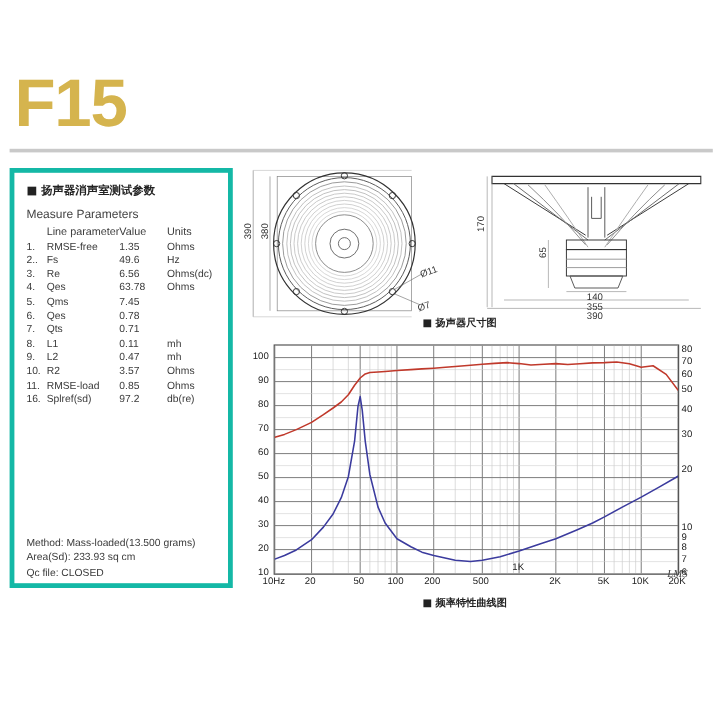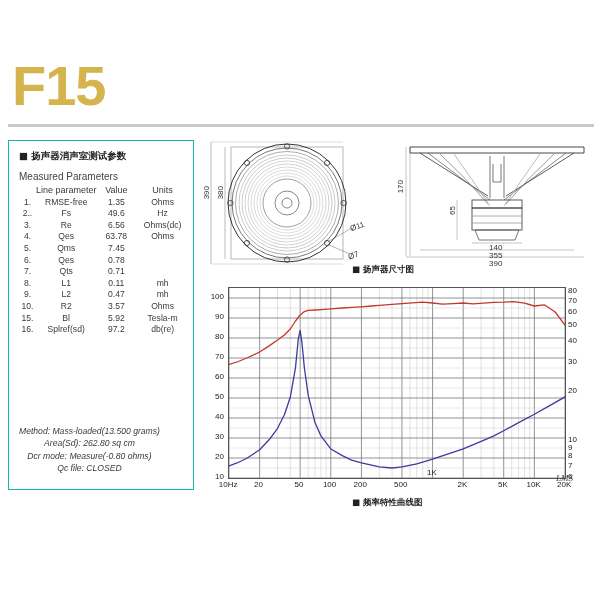"■ 扬声器消声室测试参数" #param-box { border: 1px solid #14b8a6 -> 4px solid #14b8a6; text-align: center -> none }
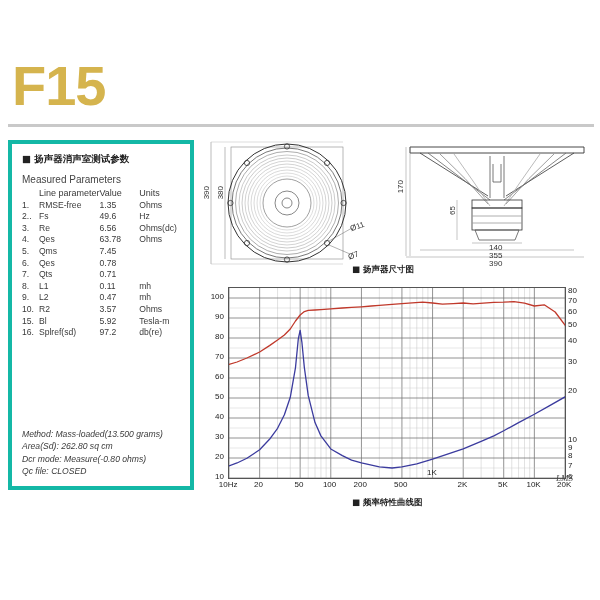"Measured Parameters" div { text: Measured -> Measure }
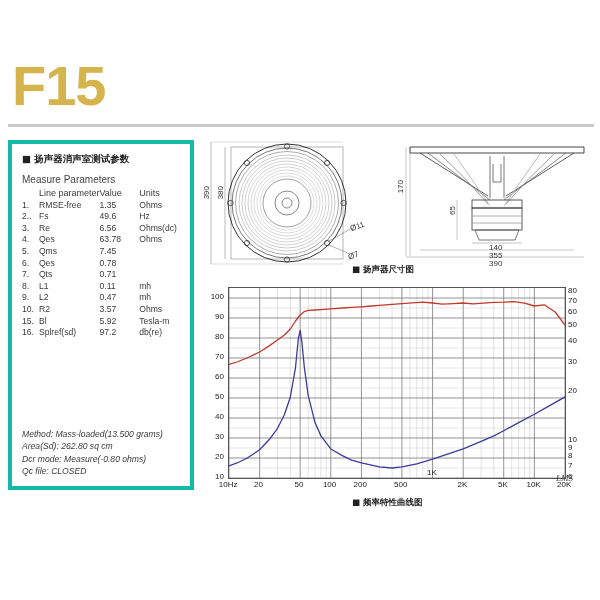"11." tr { html: none -> <tr> <td>11.</td> <td>RMSE-load</td> <td>0.85</td> <td>Ohms</td> </tr> }
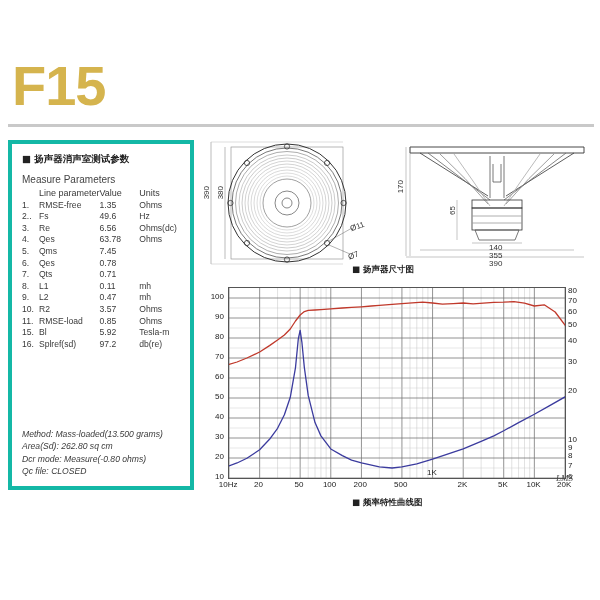"15." tr { html: <tr> <td>15.</td> <td>Bl</td> <td>5.92</td> <td>Tesla-m</td> </tr> -> none }
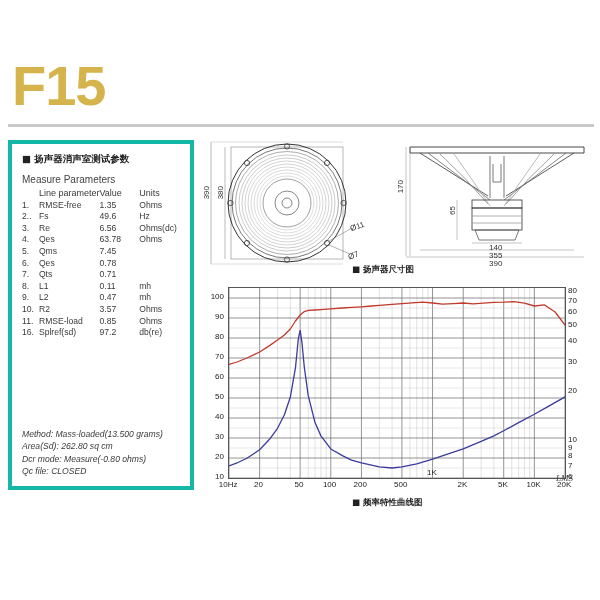"Method: Mass-loaded(13.500 grams)" #method-block { font-style: italic -> none; top: 284px -> 302px }
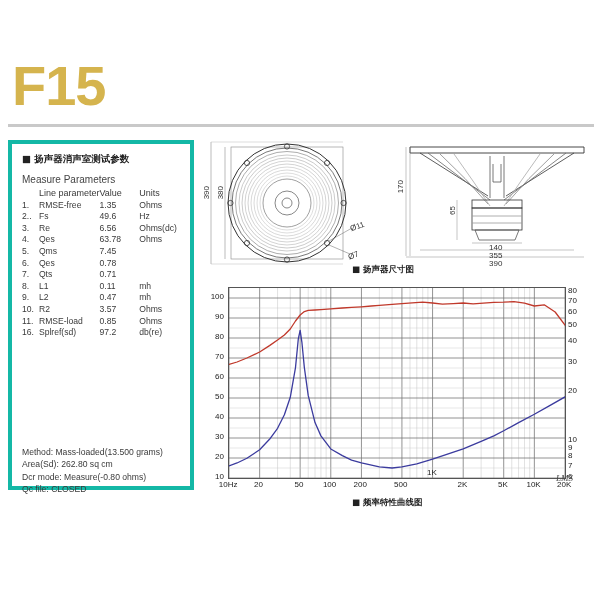"Area(Sd): 262.80 sq cm" div { text: 262.80 -> 233.93 }
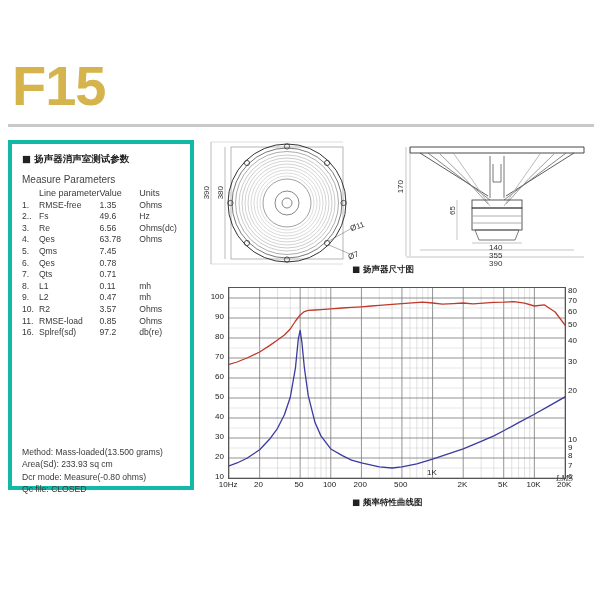"Dcr mode: Measure(-0.80 ohms)" div { html: <div>Dcr mode: Measure(-0.80 ohms)</div> -> none }
